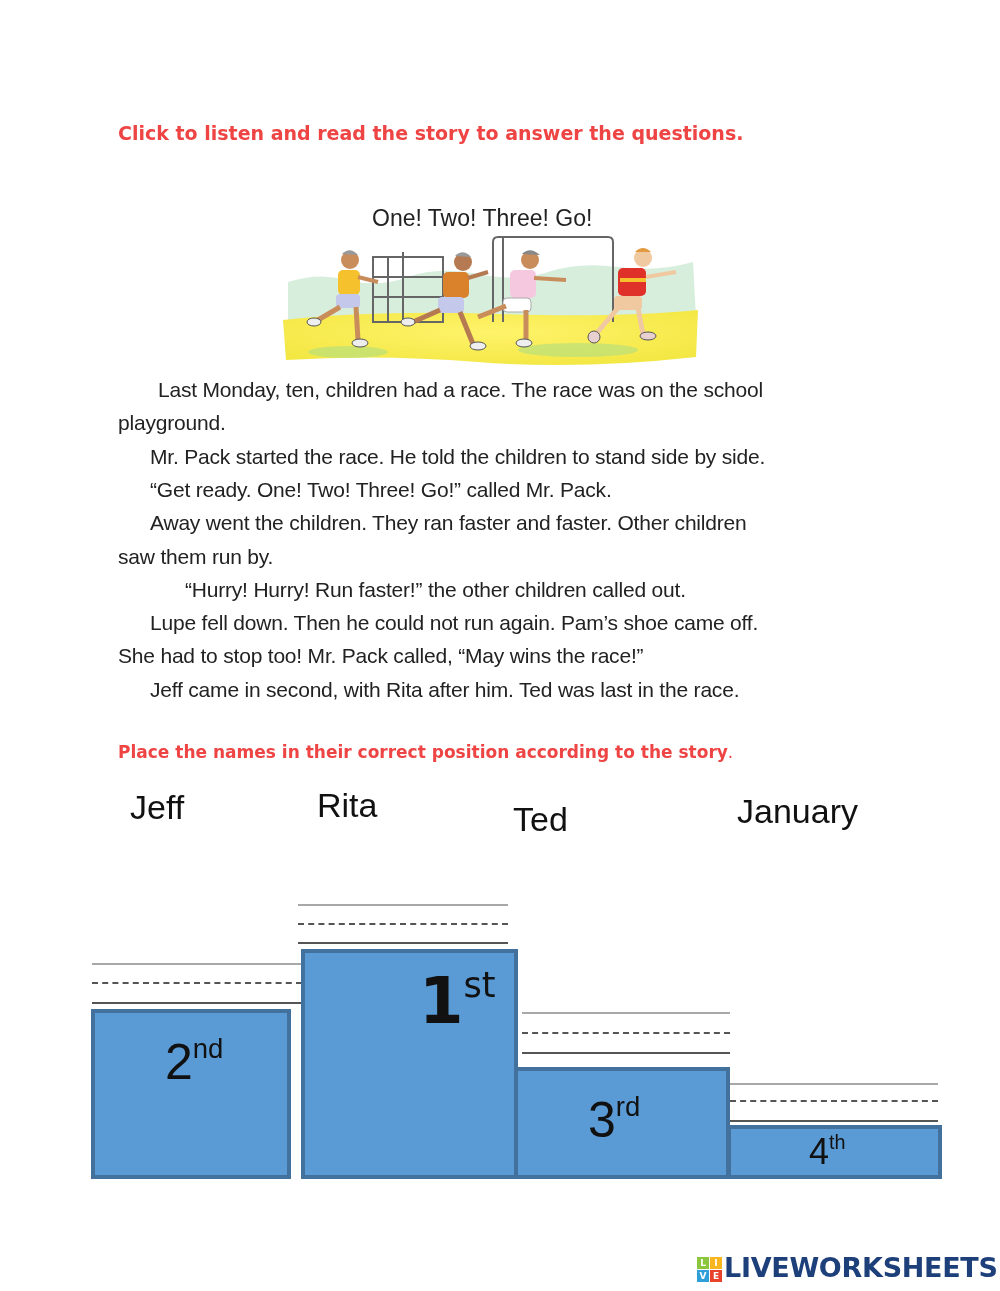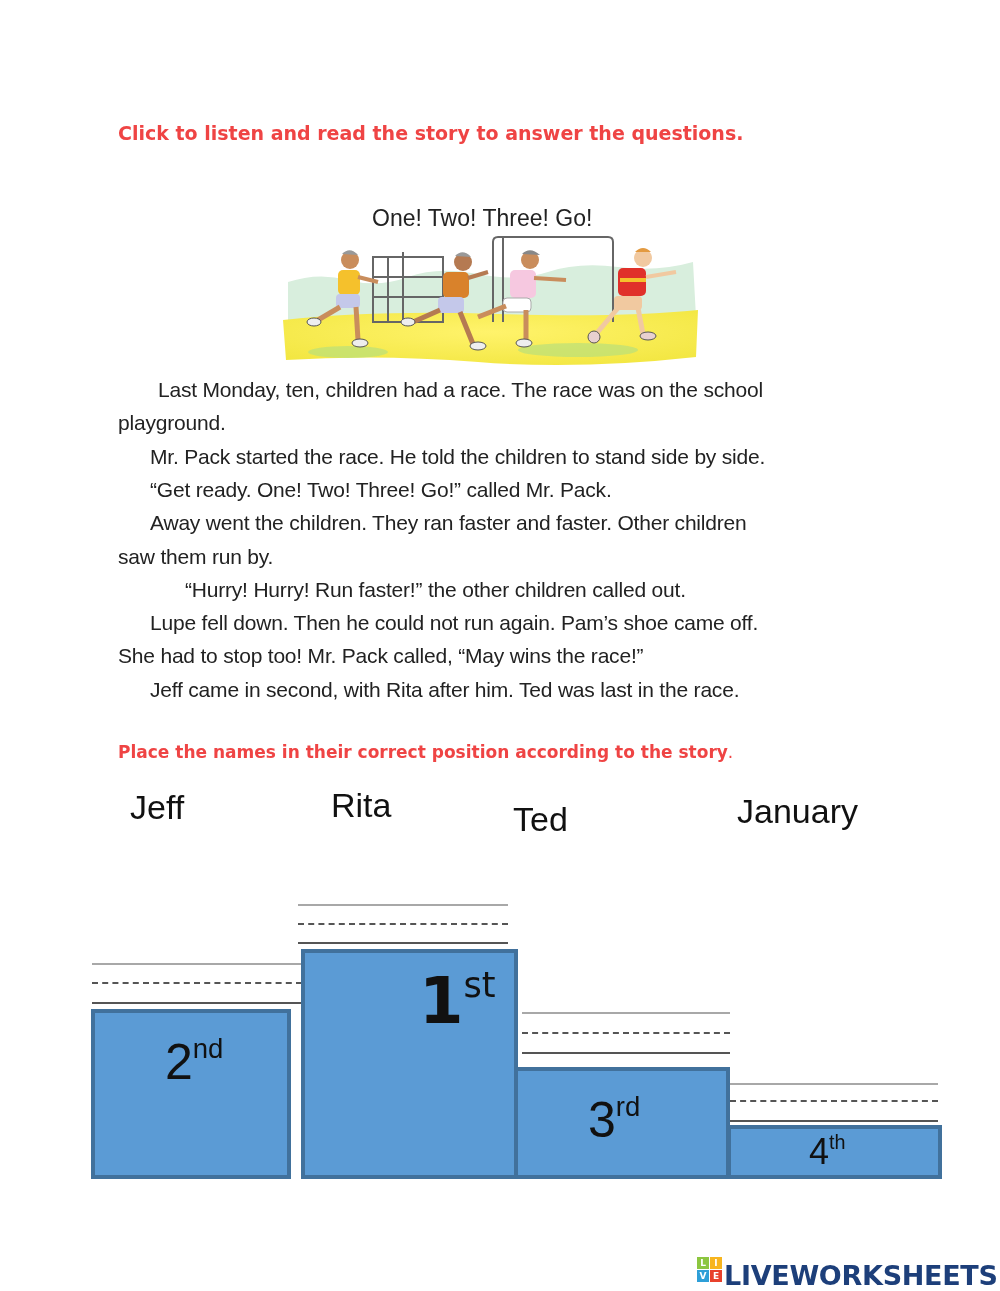"Rita" div.abs { left: 331px -> 317px }
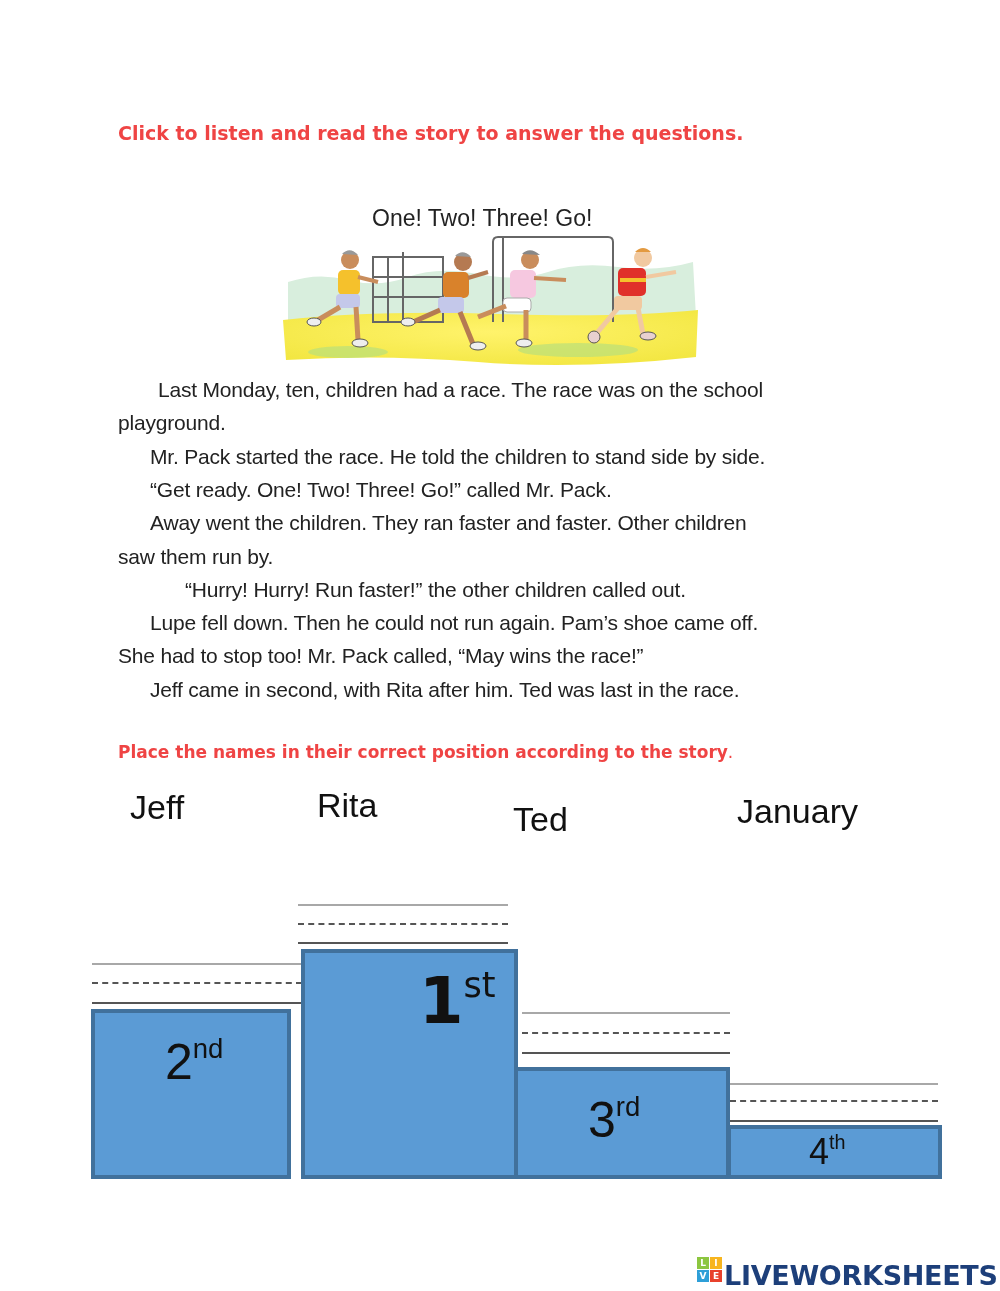"LIVEWORKSHEETS" .logo { margin-top: 8px -> none }
